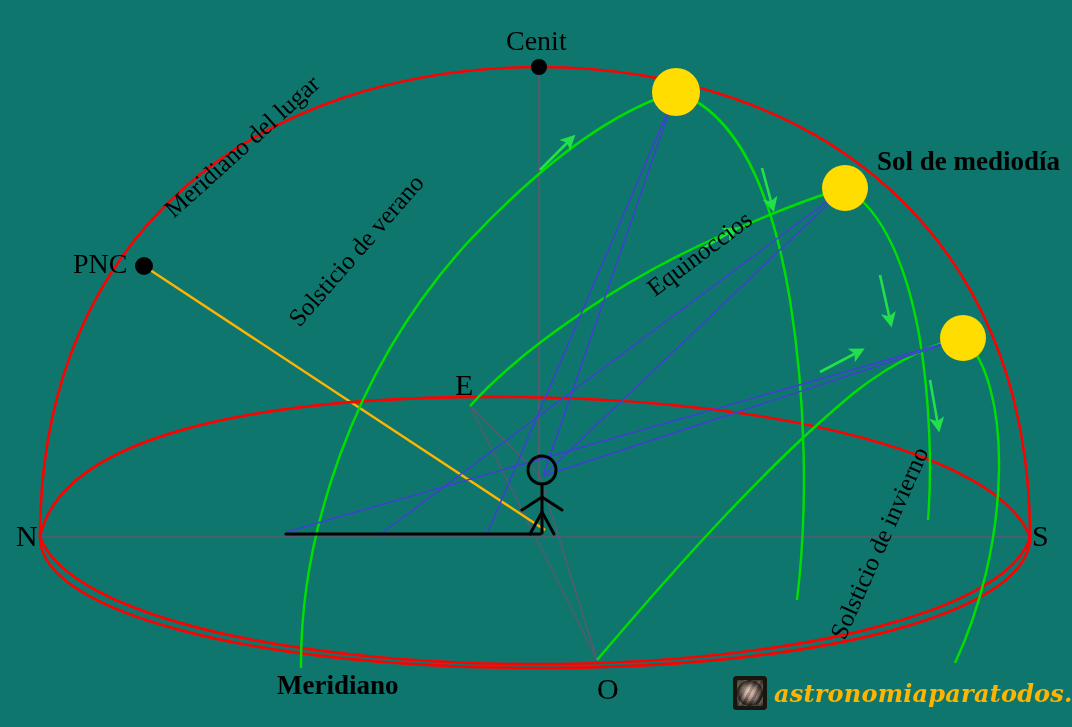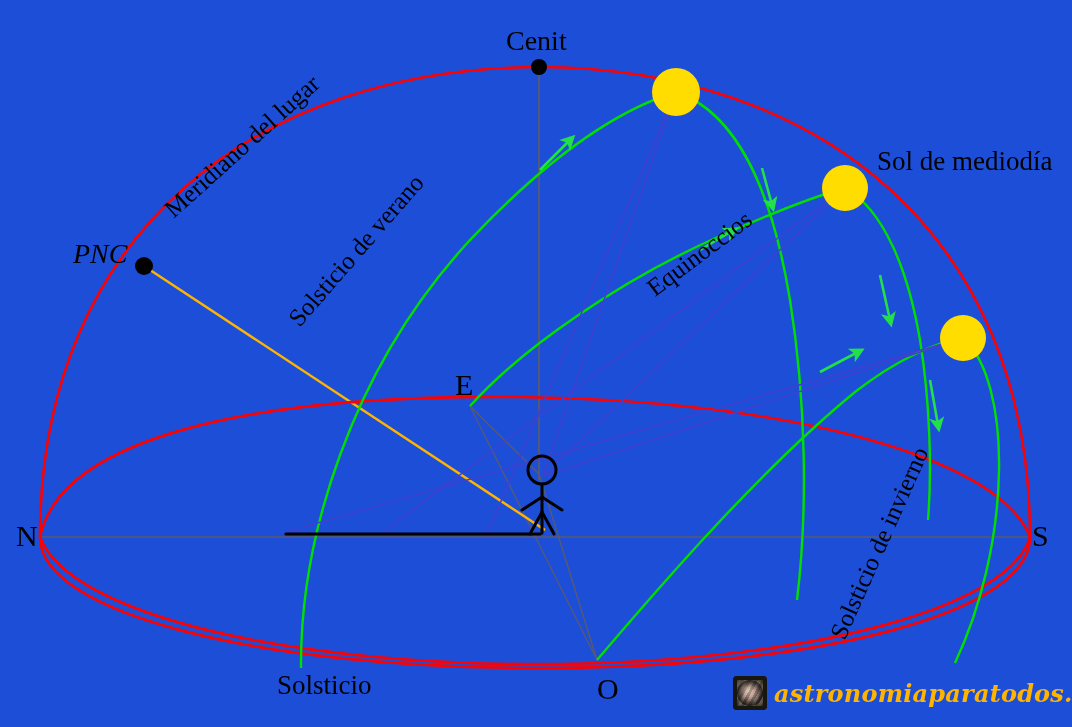"Cenit" #stage { background: #1d4ed8 -> #0f766e }
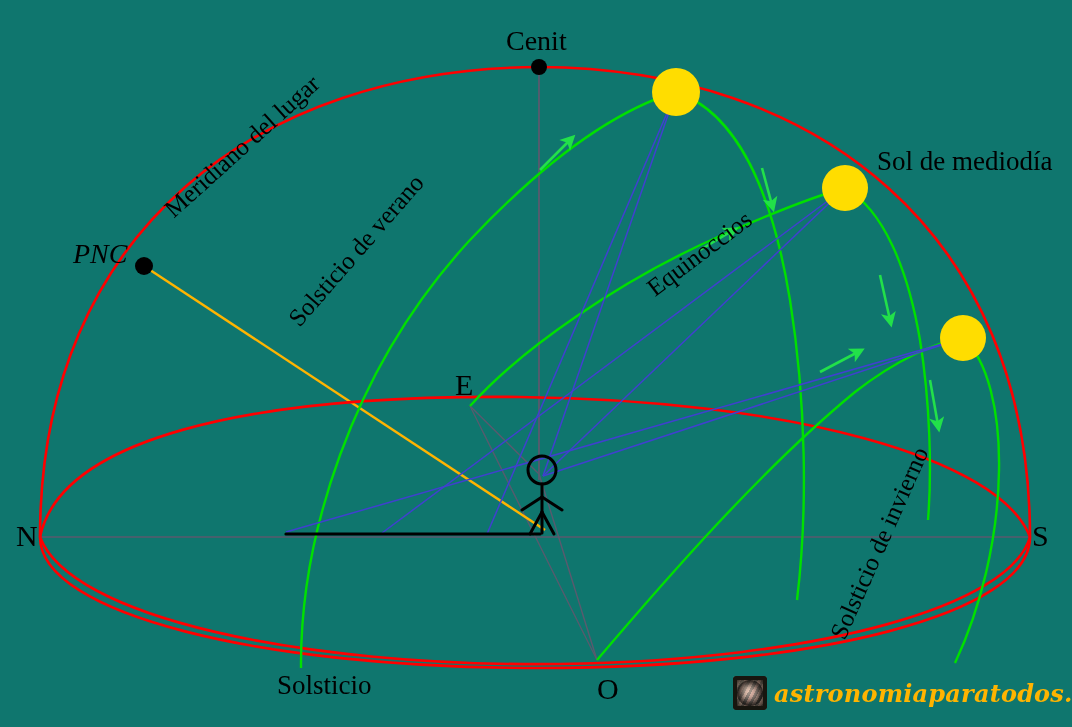"Sol de mediodía" .lbl-big { font-weight: none -> bold }
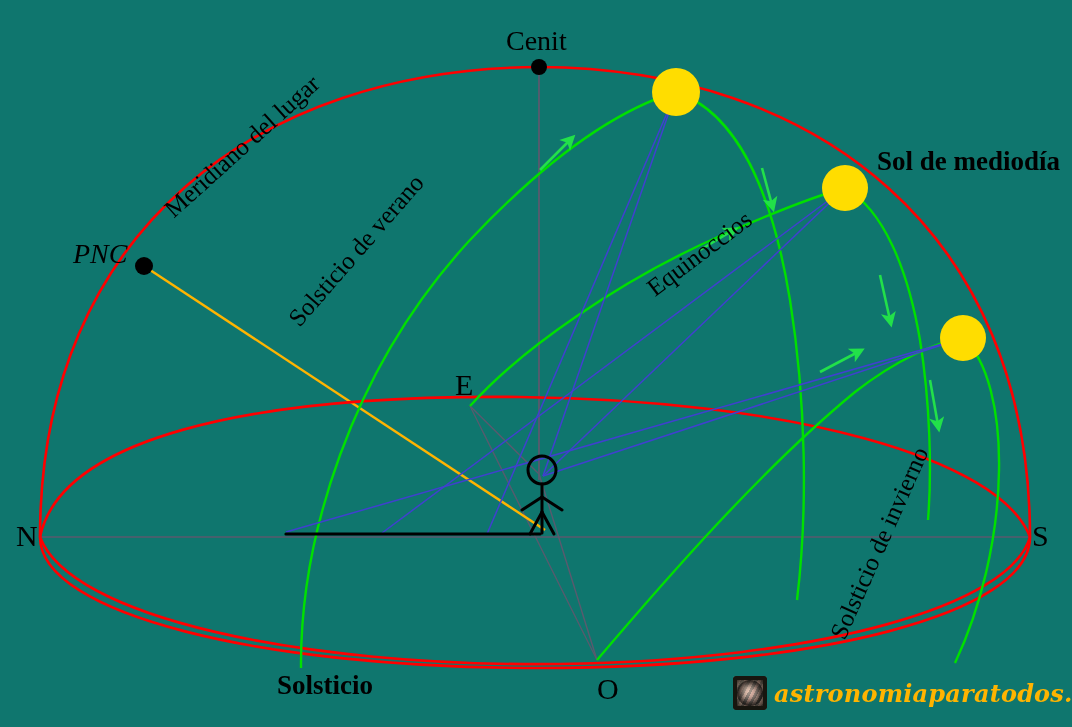"PNC" div.lbl { font-style: italic -> none; top: 240px -> 250px }
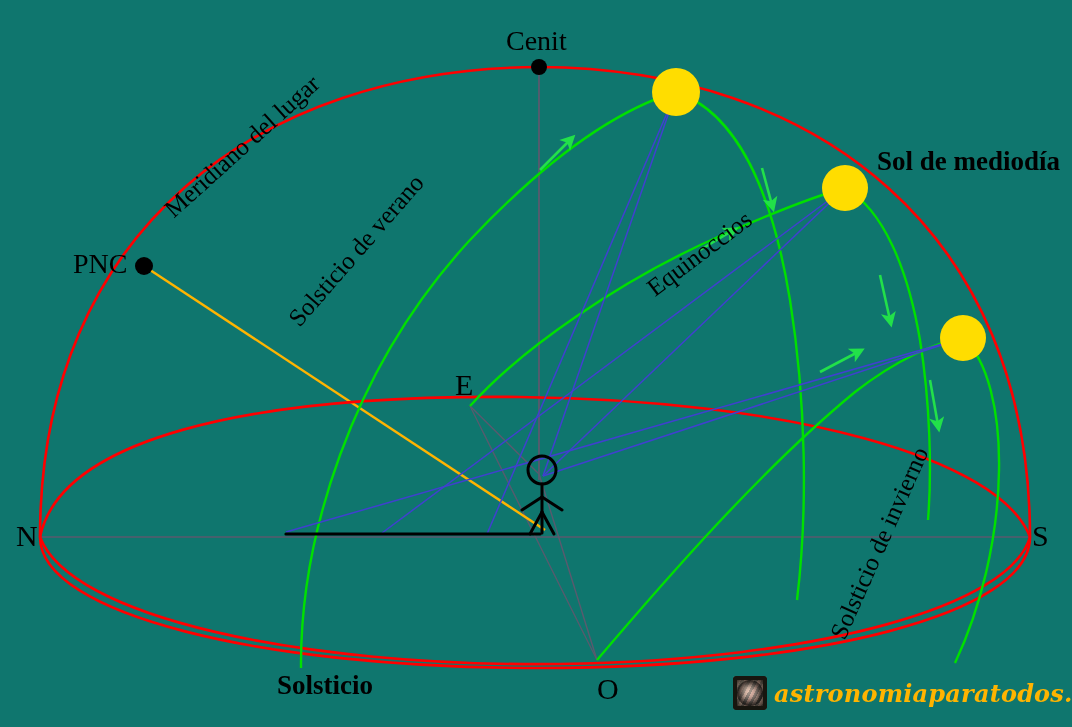"Solsticio" div.lbl { text: Solsticio -> Meridiano }
